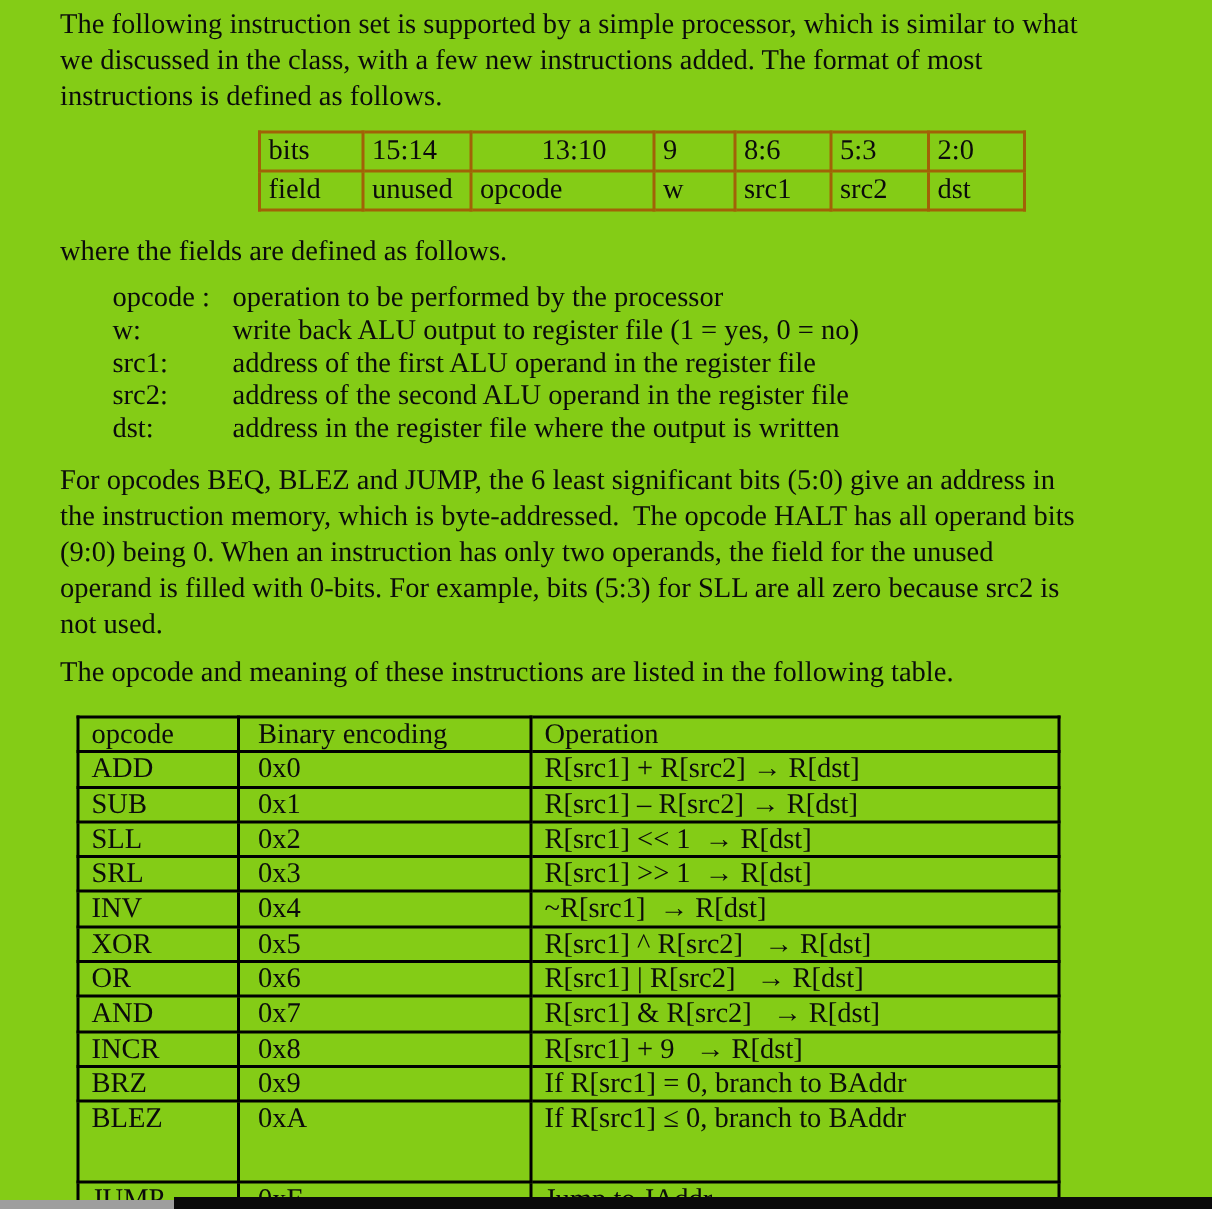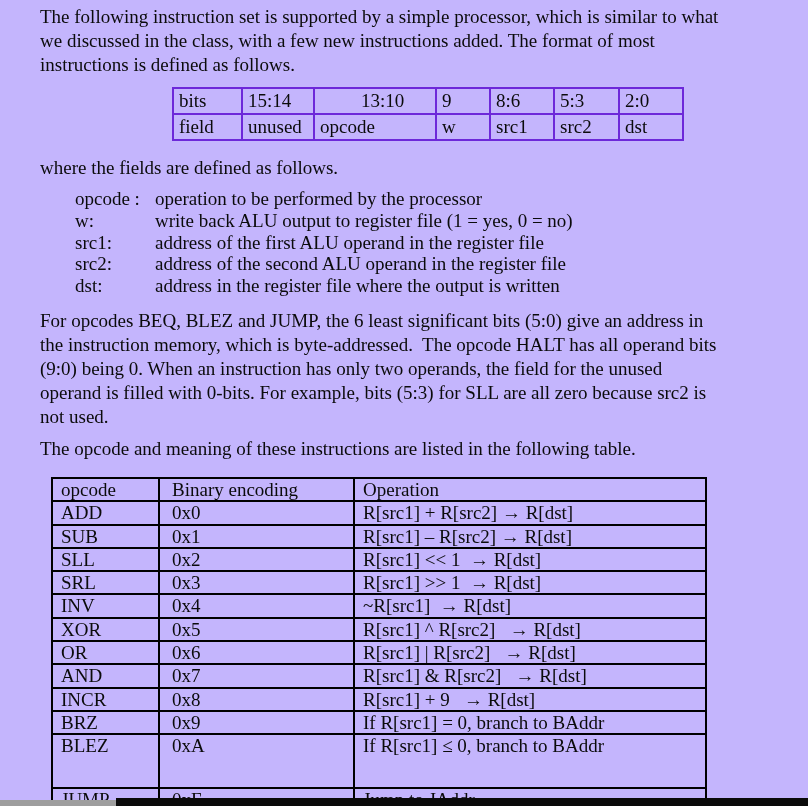"The following instruction set is" .page { background: #c4b5fd -> #84cc16 }
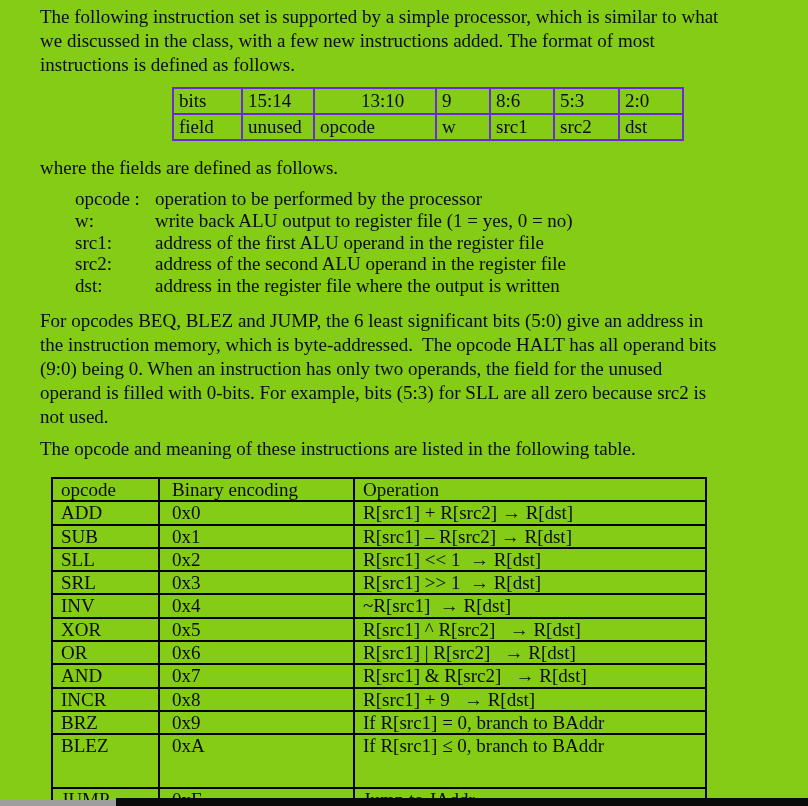"bits" #format-table td { border: 2px solid #6d28d9 -> 2px solid #a16207 }
